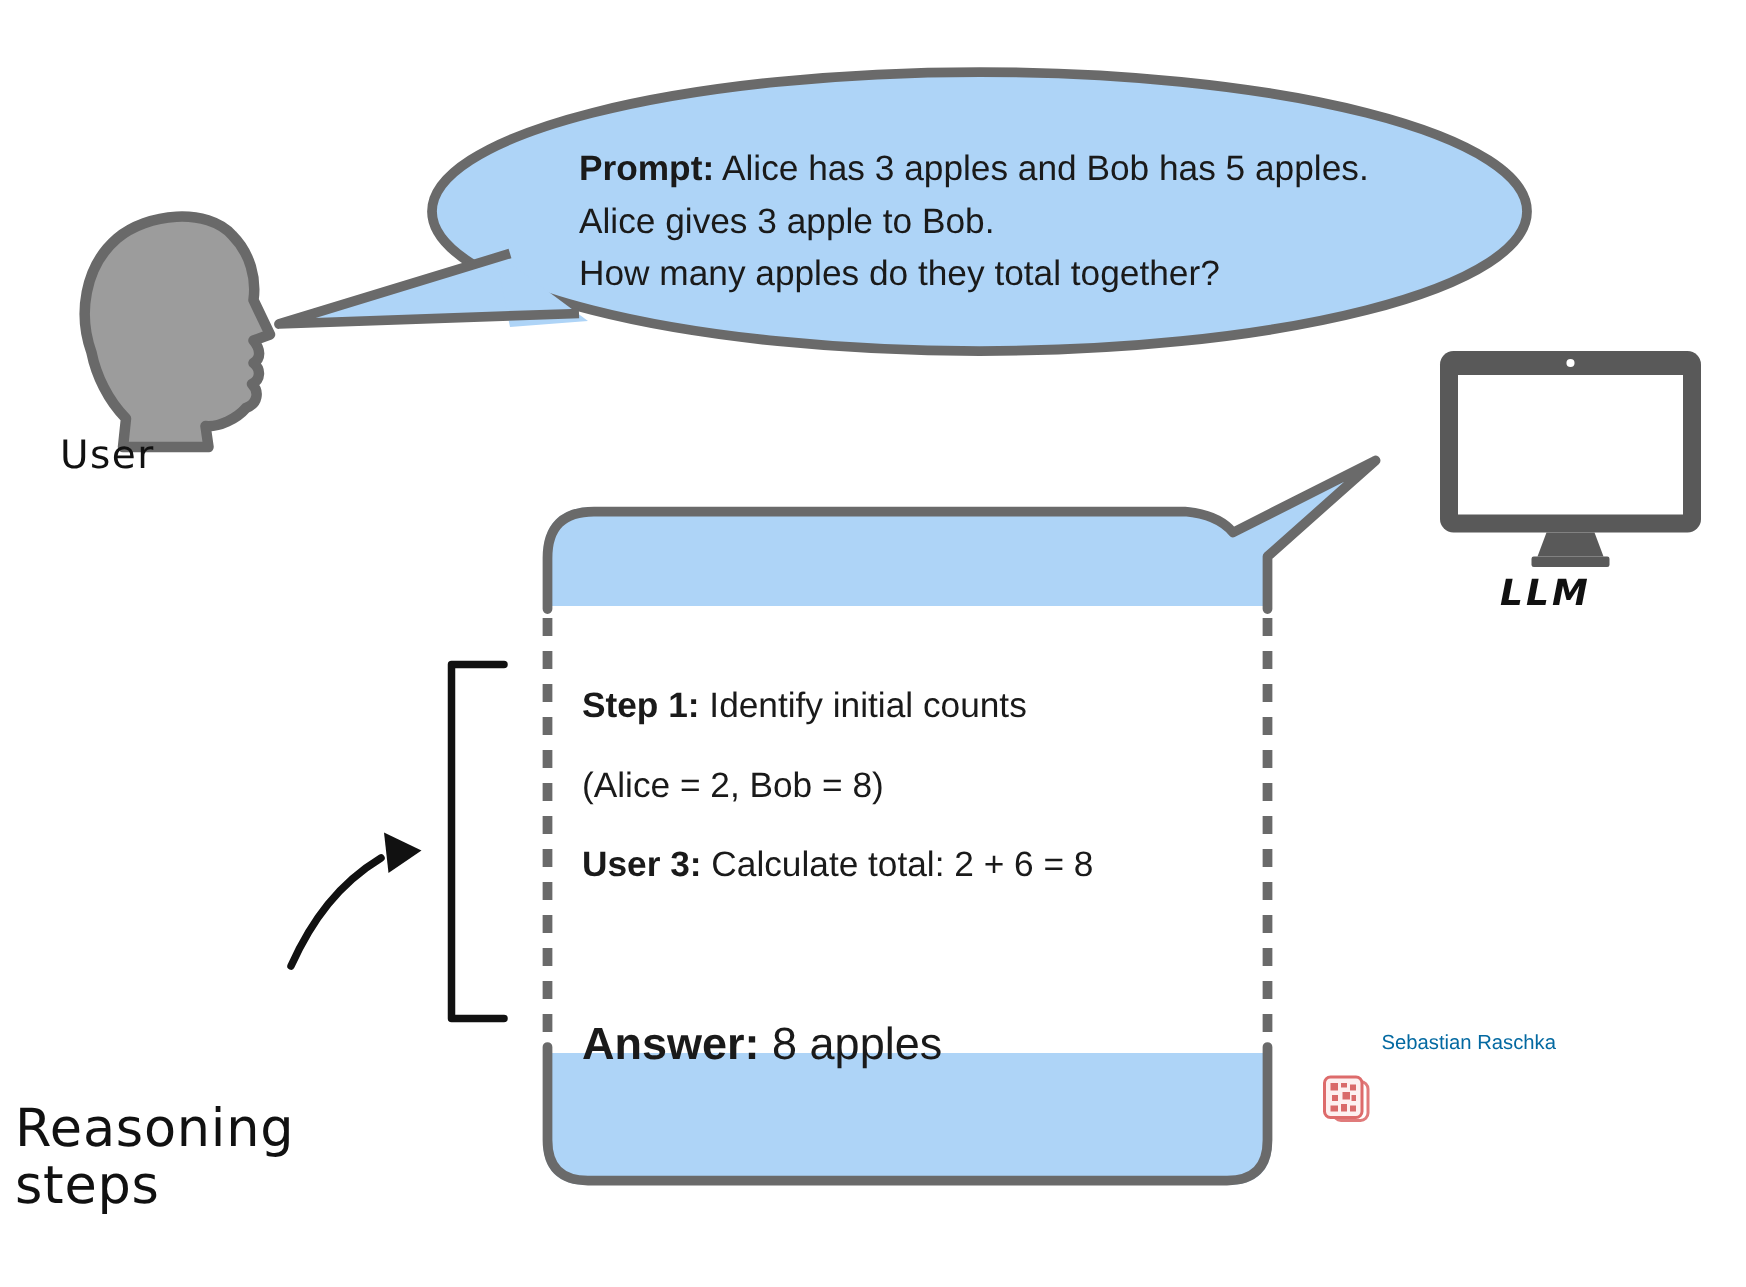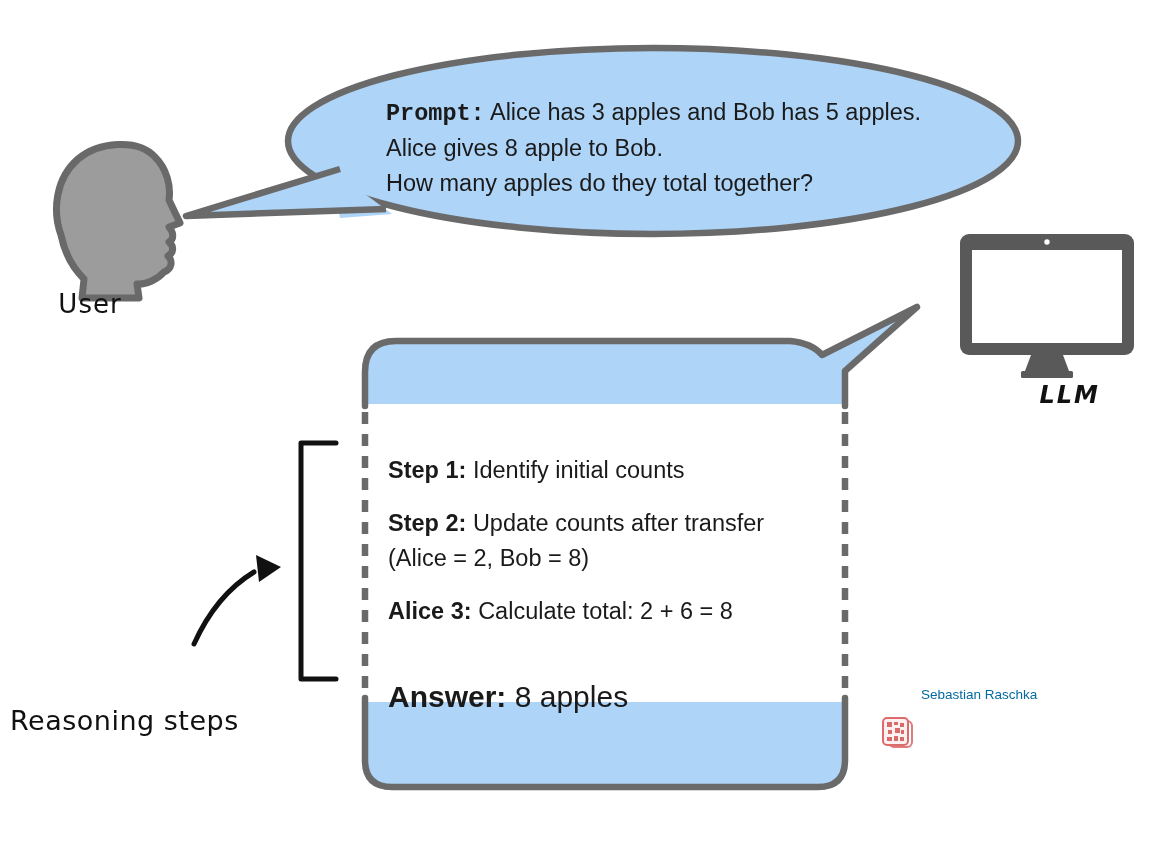"Prompt:" #prompt-text b { font-family: Liberation Mono, monospace -> none }
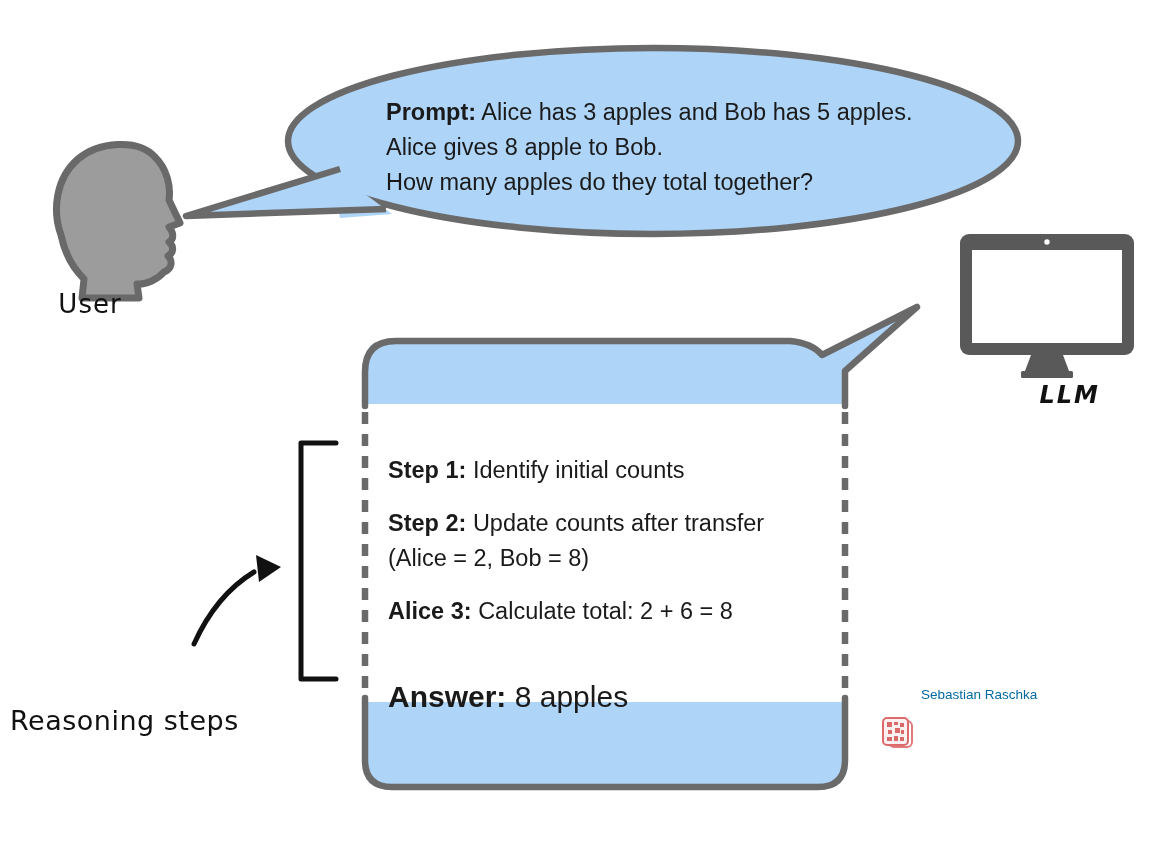"Alice gives 8 apple to" div { text: 8 -> 3 }
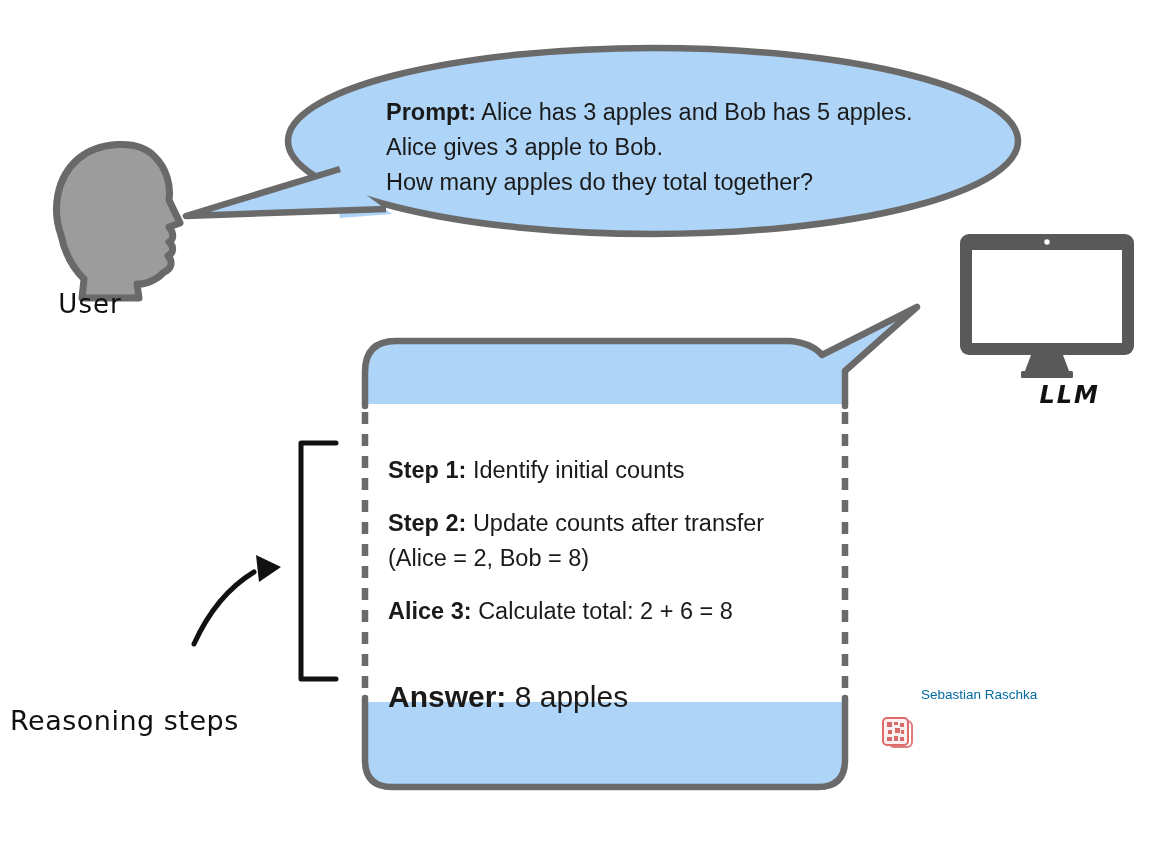"User" #user-label { text-align: center -> left }
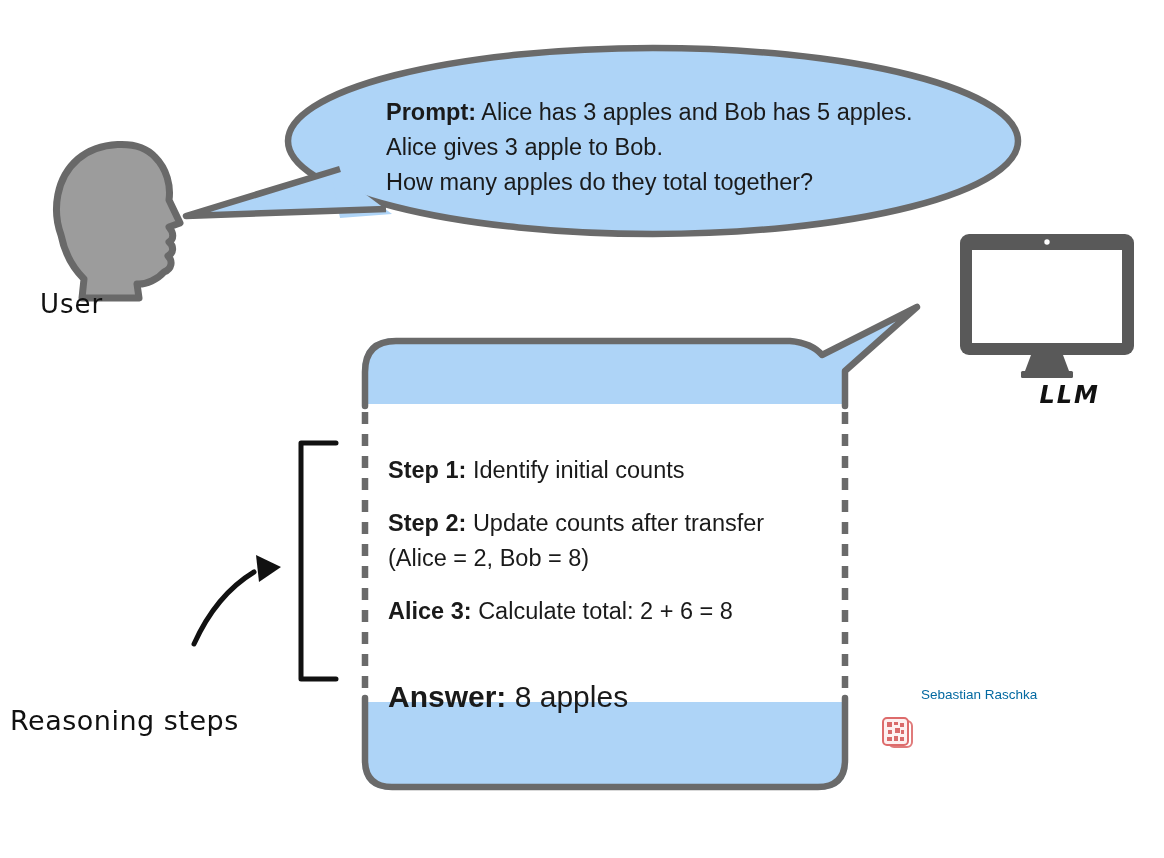"LLM" #llm-label { text-align: right -> left }
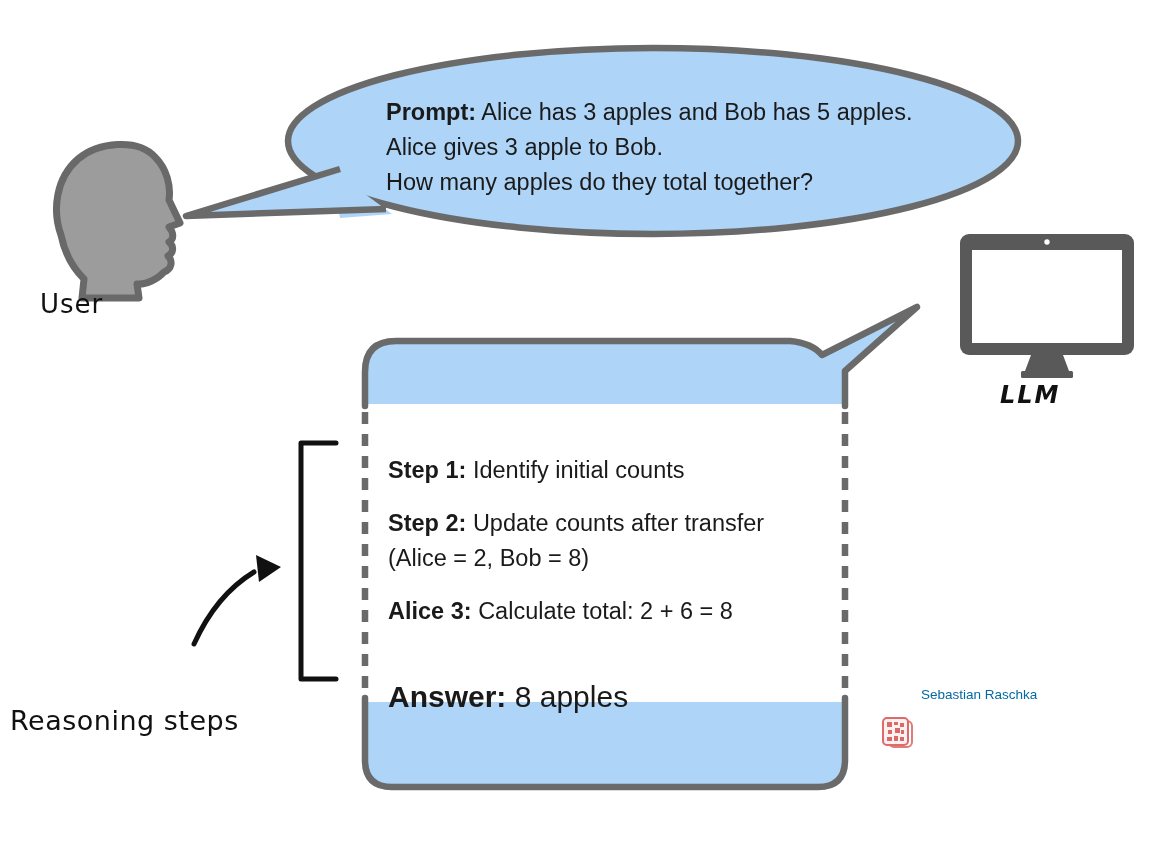"Step 2: Update counts after" div { html: <div><b>Step 2:</b> <span>Update counts after transfer</span></div> -> none }
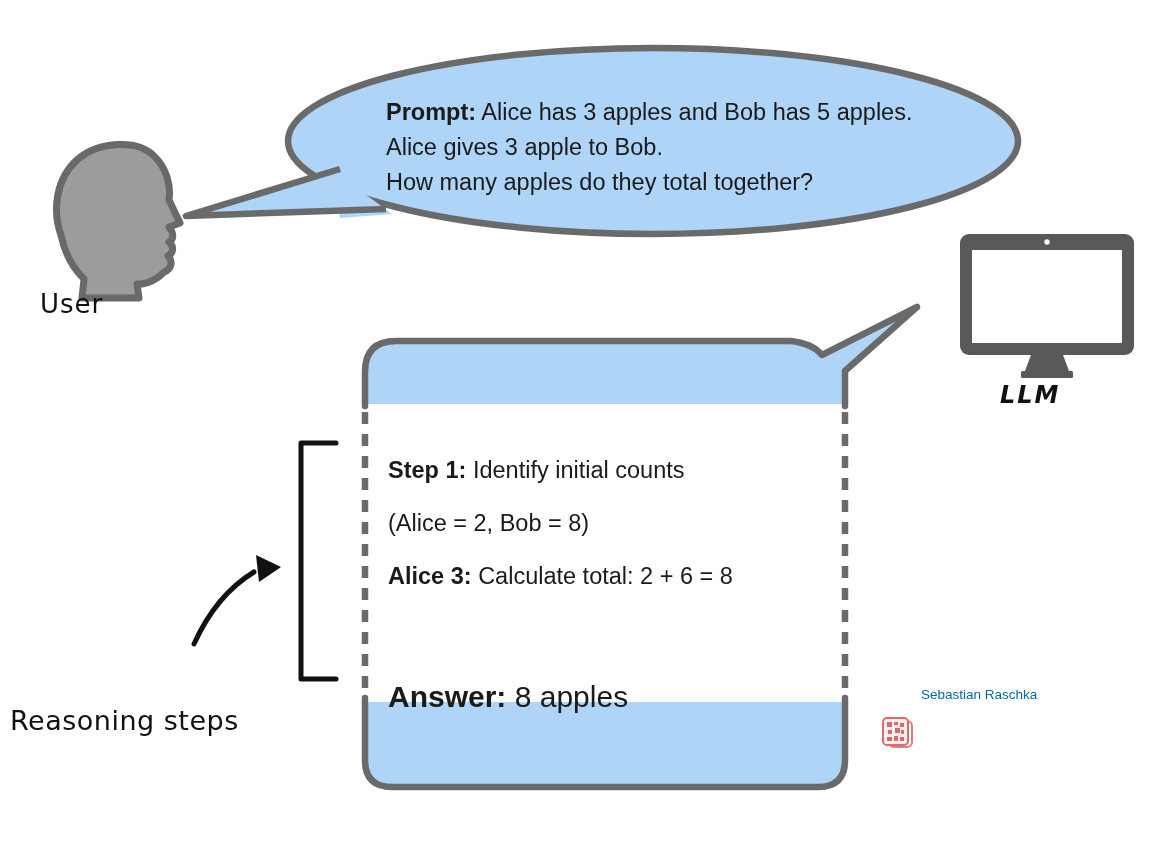"Alice 3:" b { text: Alice -> User }
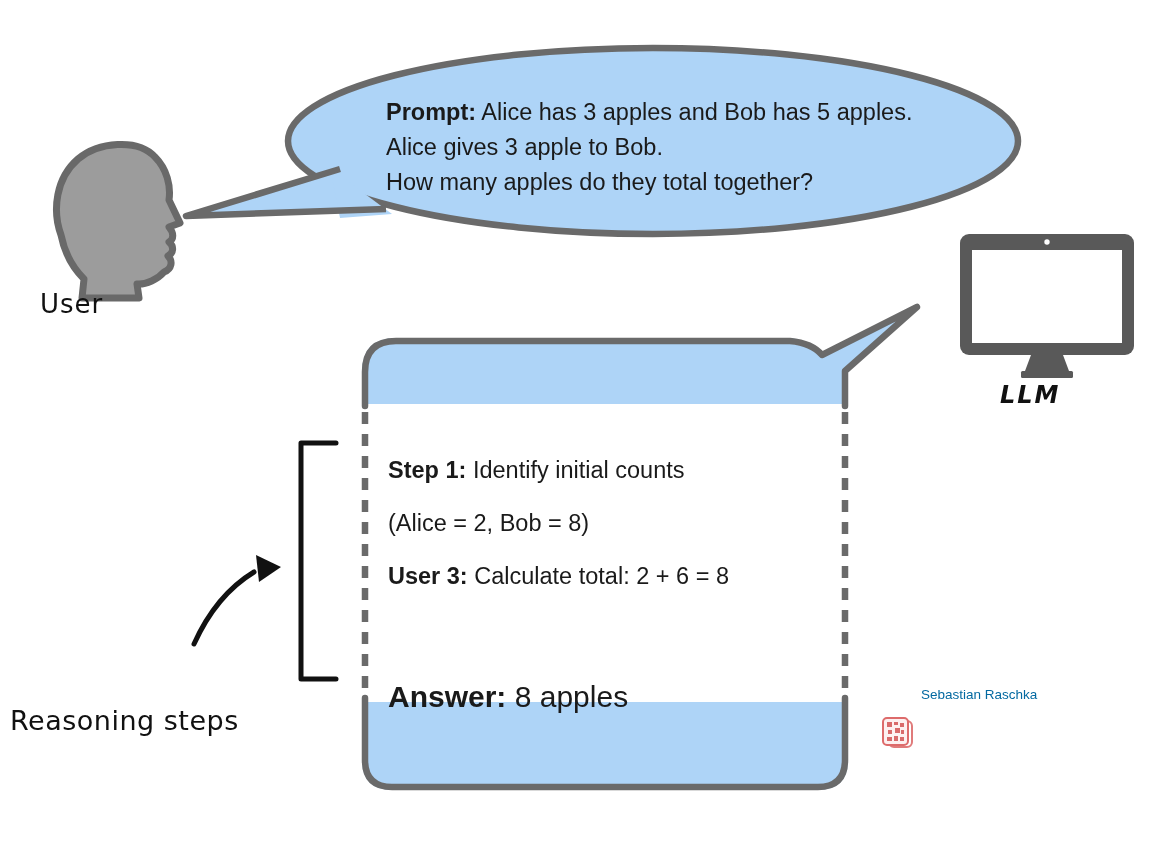"Reasoning steps" #cot-label { font-size: 27px -> 35px; top: 702px -> 734px }
